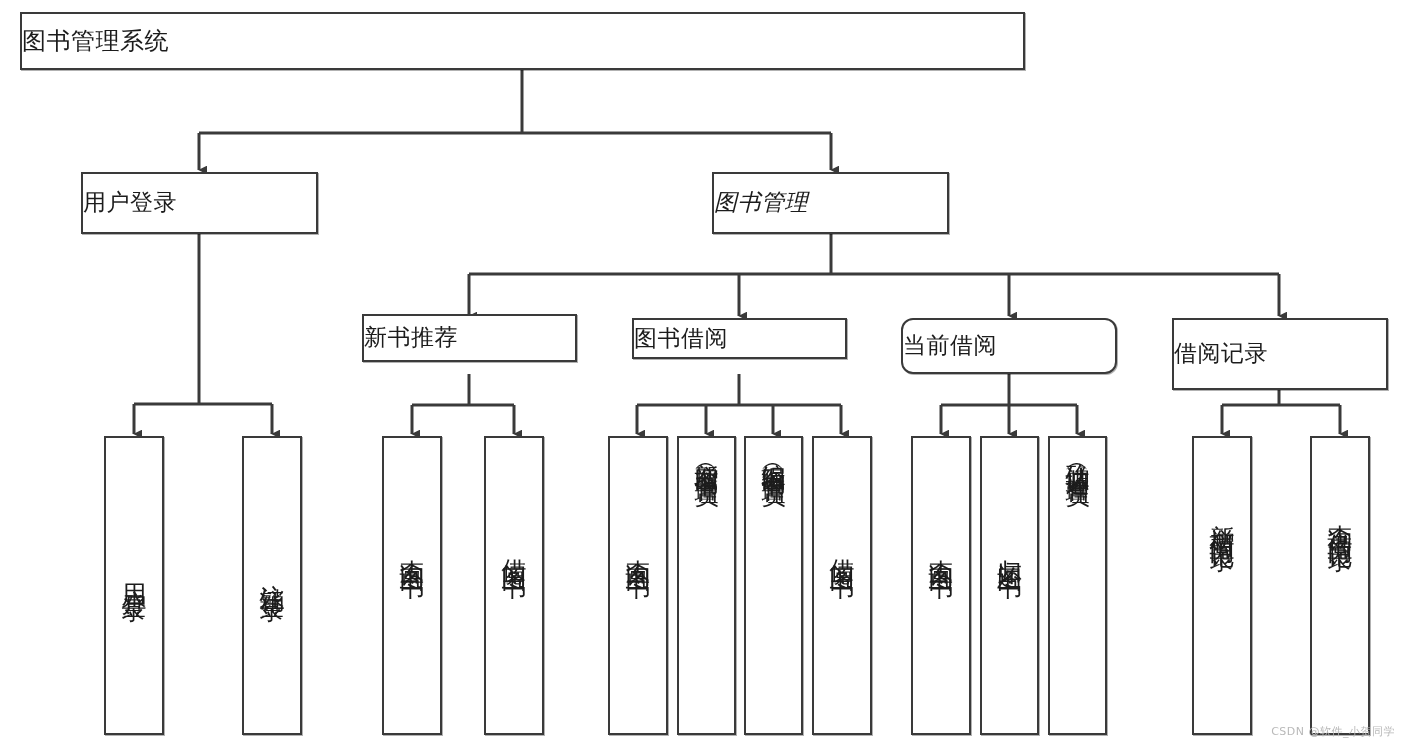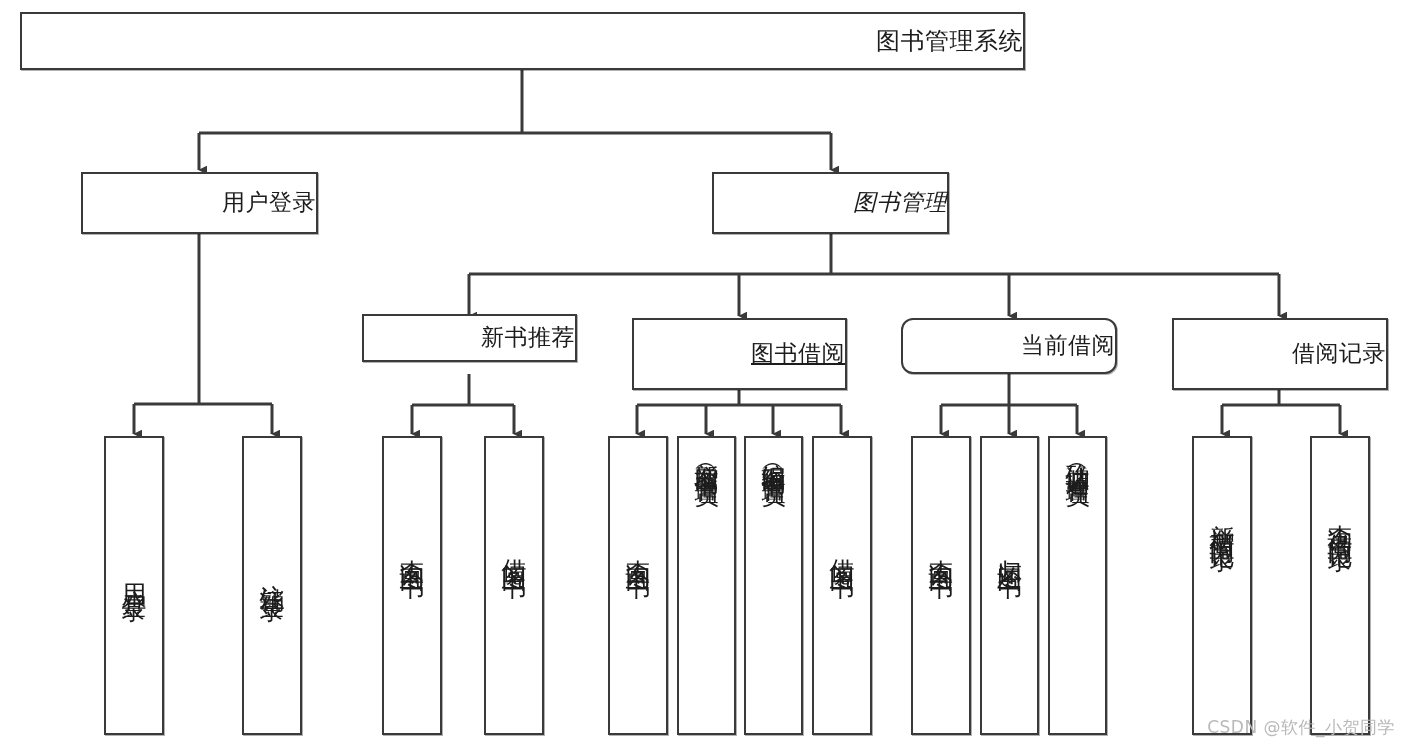"图书管理系统" .node { justify-content: flex-end -> flex-start }
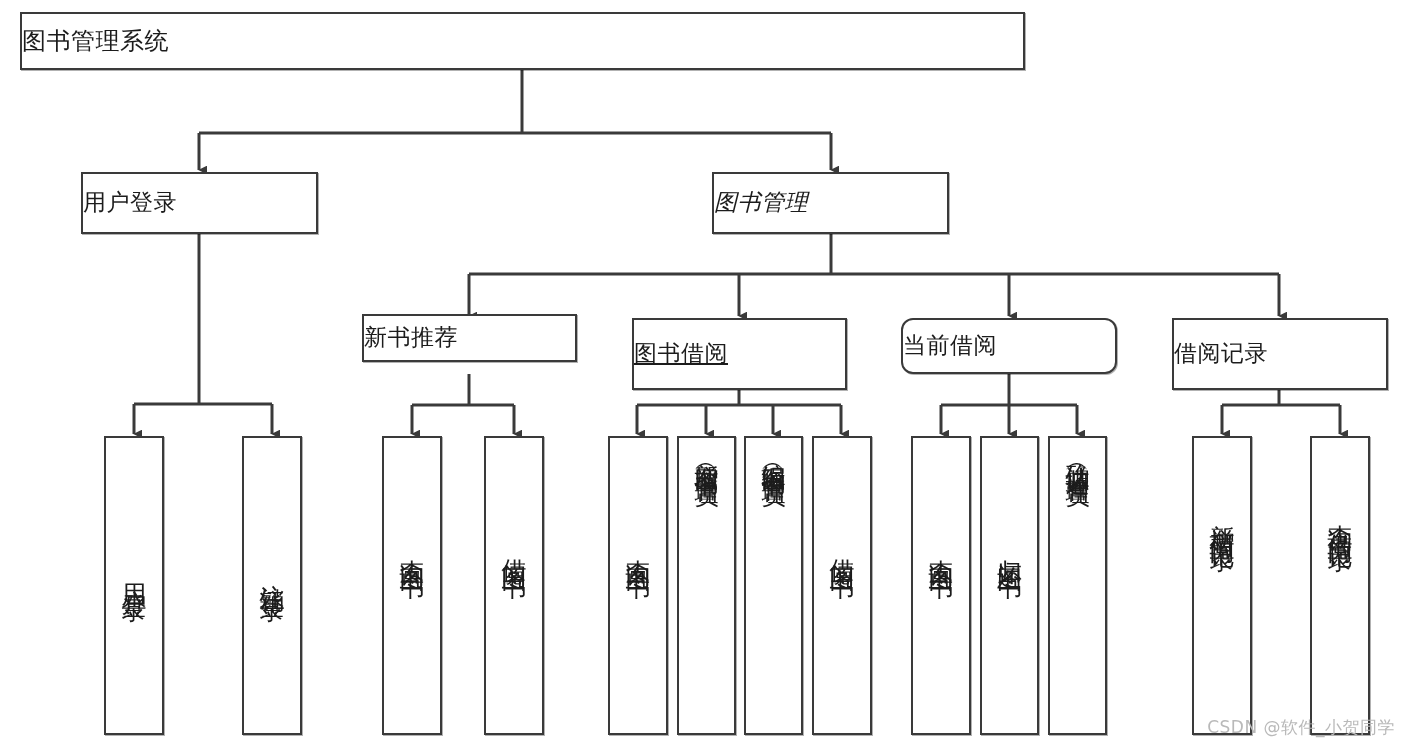"图书借阅" div.node { height: 72px -> 41px; text-decoration: underline -> none }
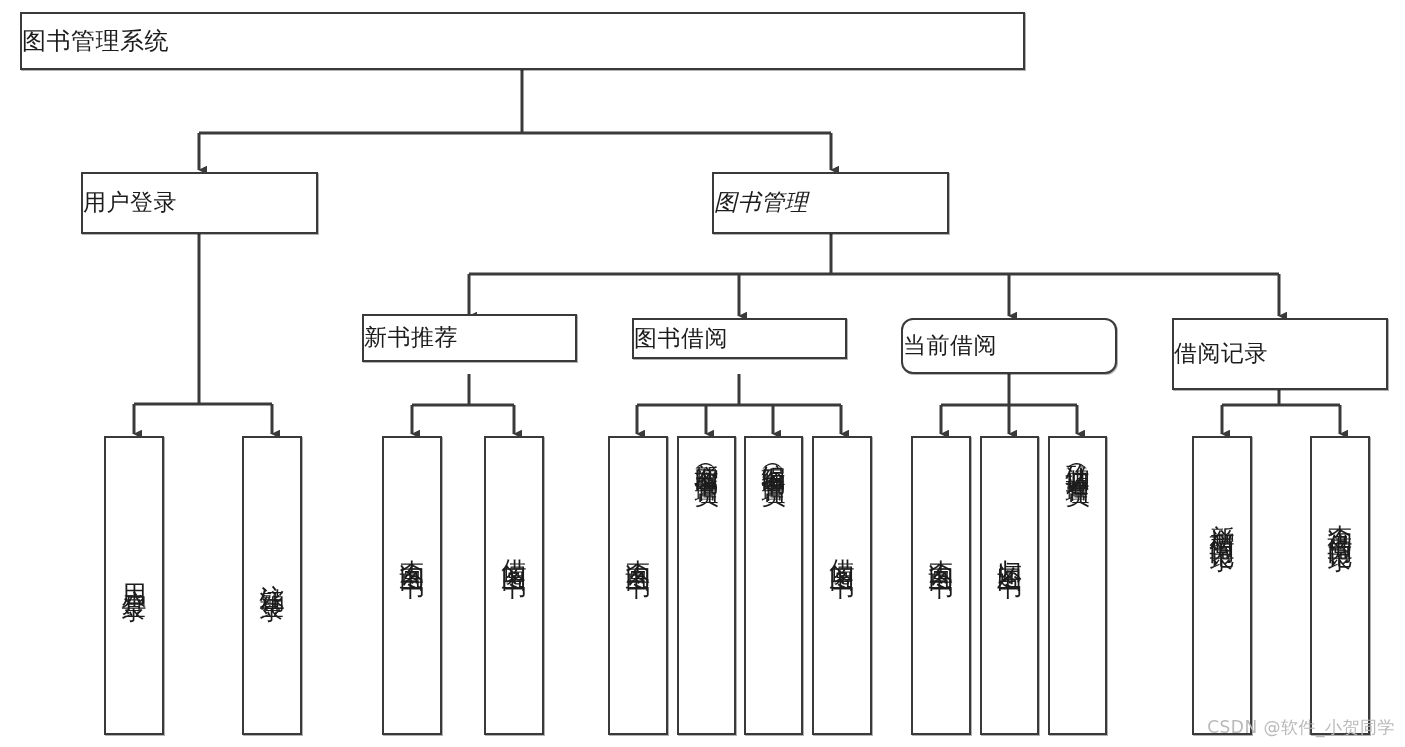"CSDN @软件_小贺同学" #watermark { font-size: 17px -> 11px }
